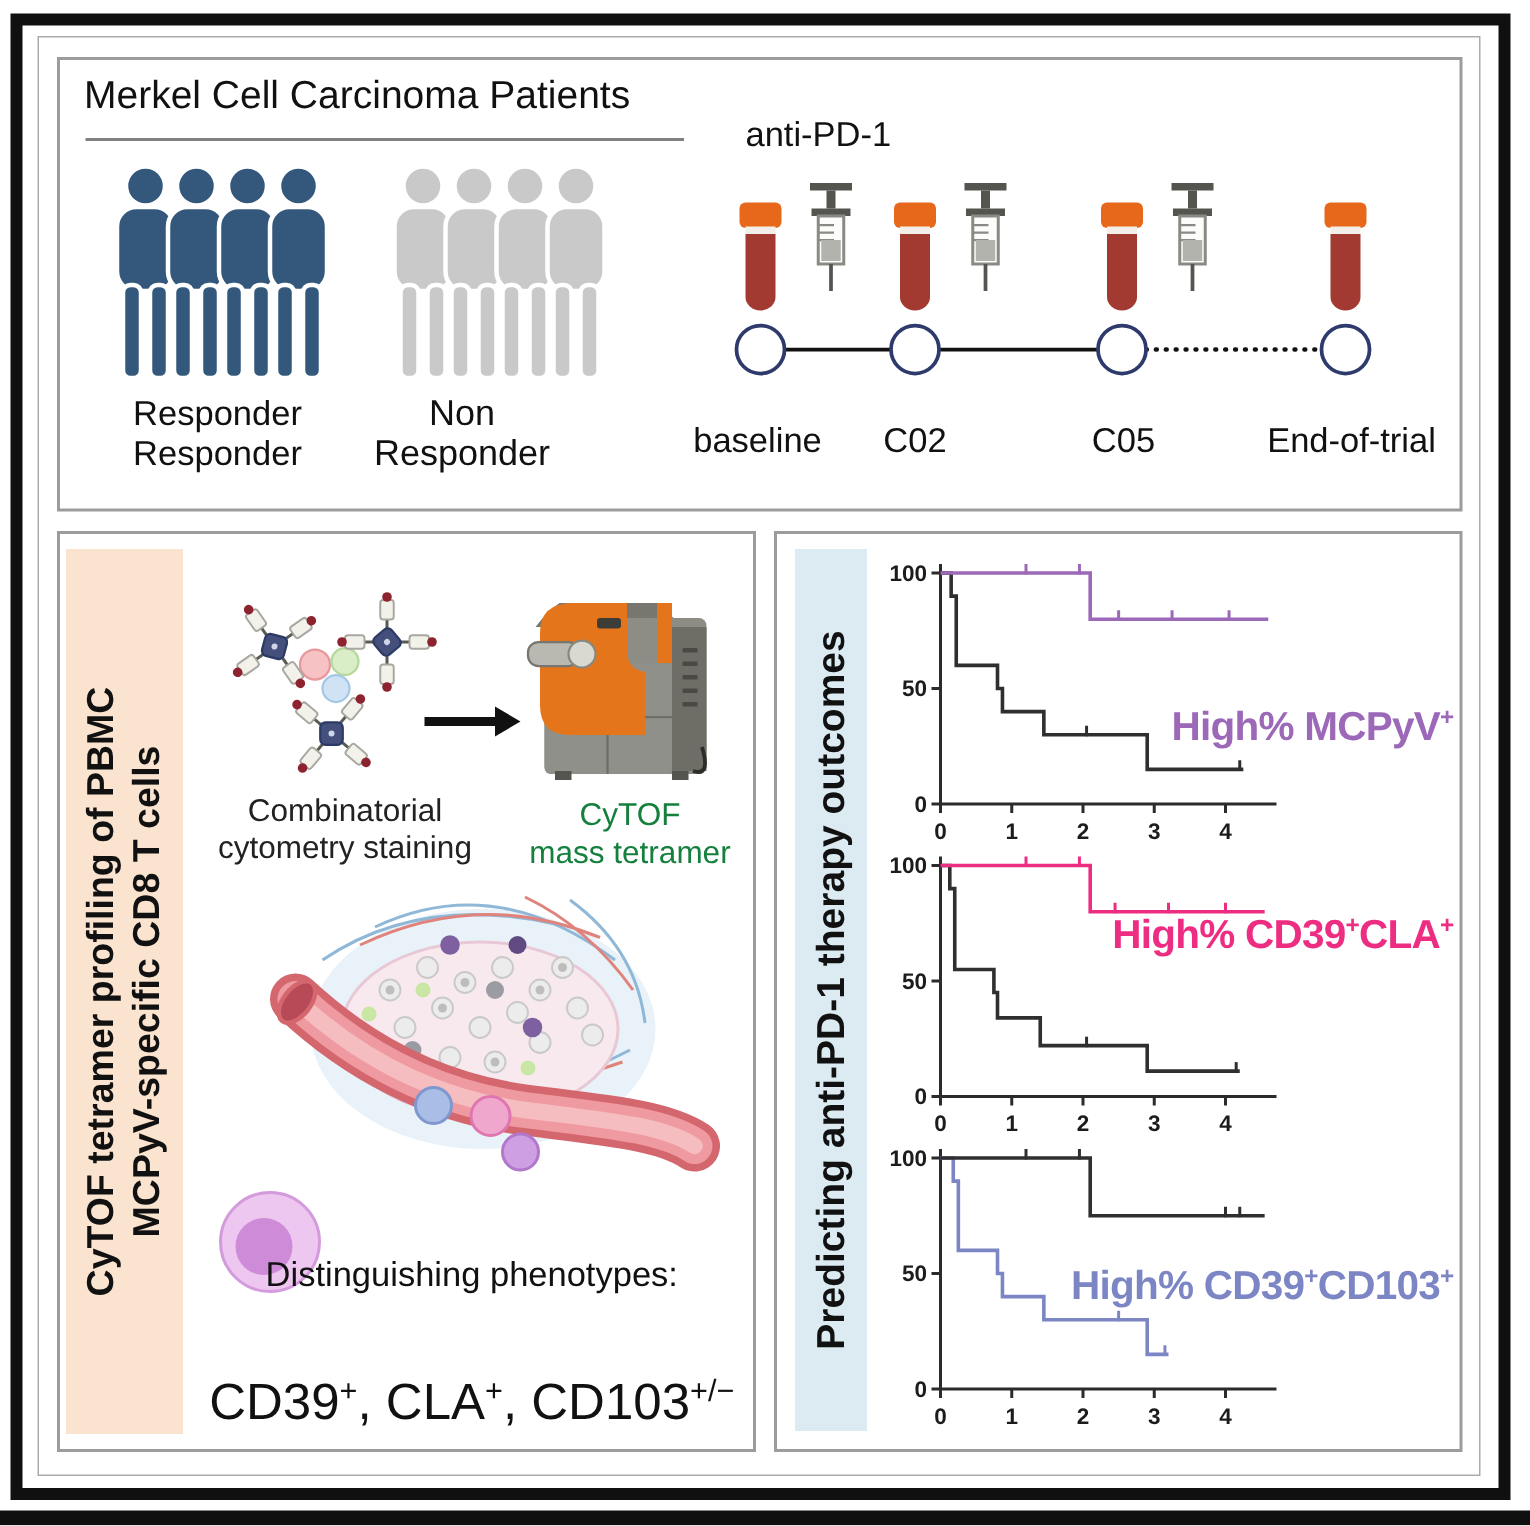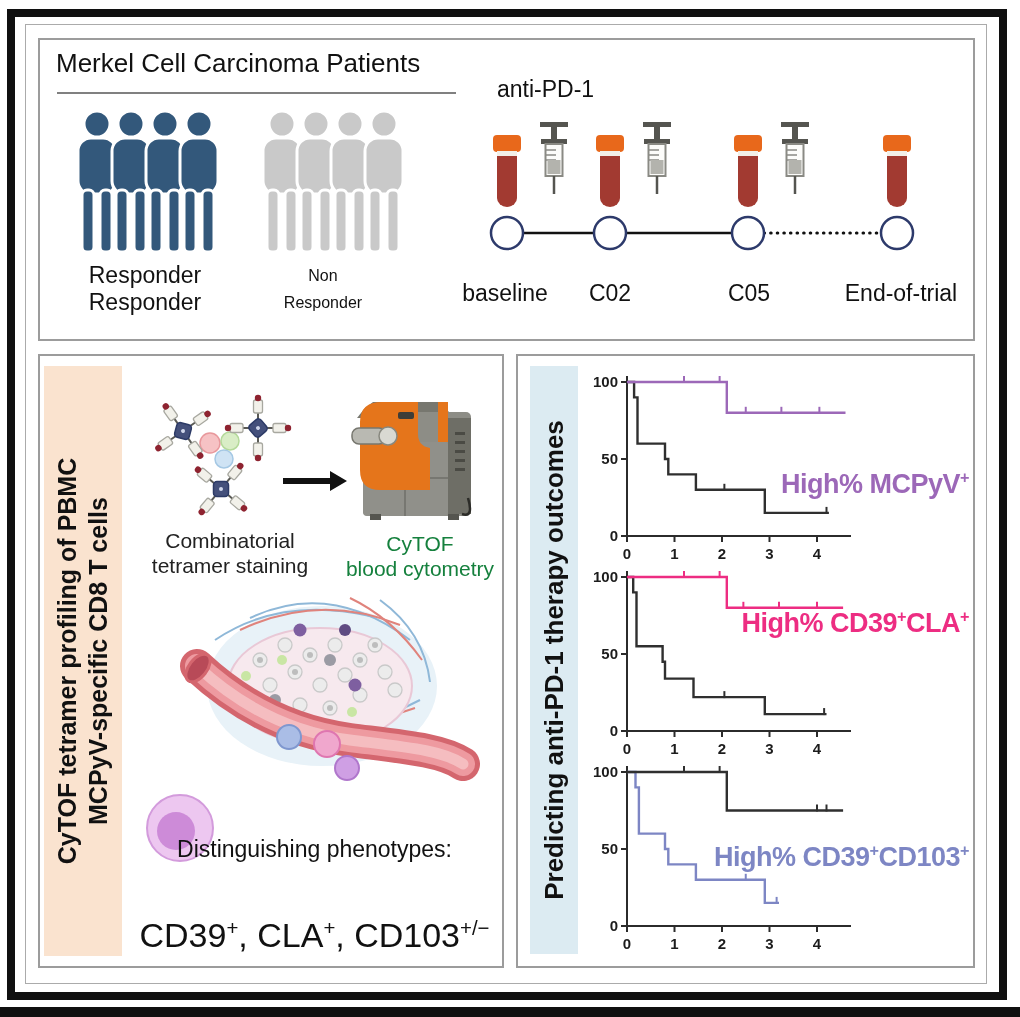"Non" div.abs { font-size: 16px -> 24px; left: 253px -> 238px }
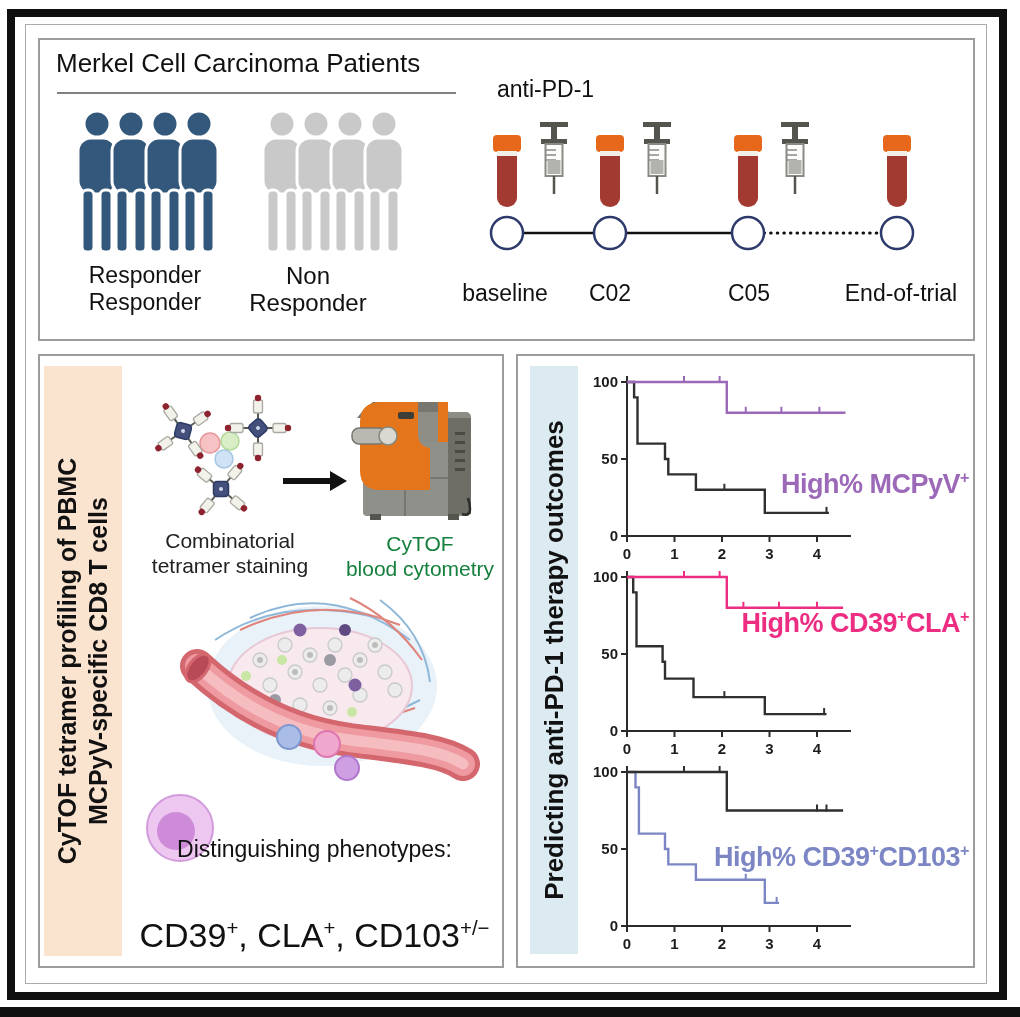"tetramer staining" div { text: tetramer -> cytometry }
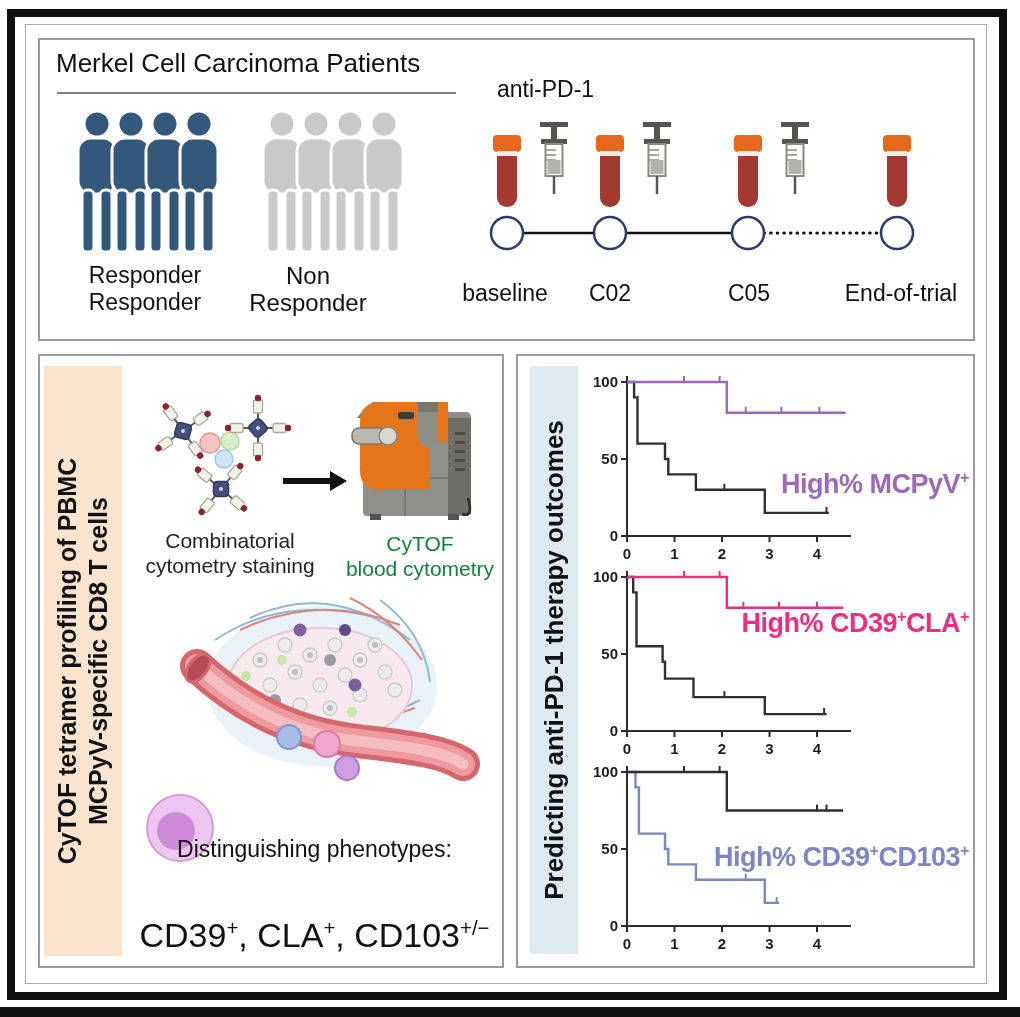"blood cytometry" div { text: blood cytometry -> mass tetramer }
